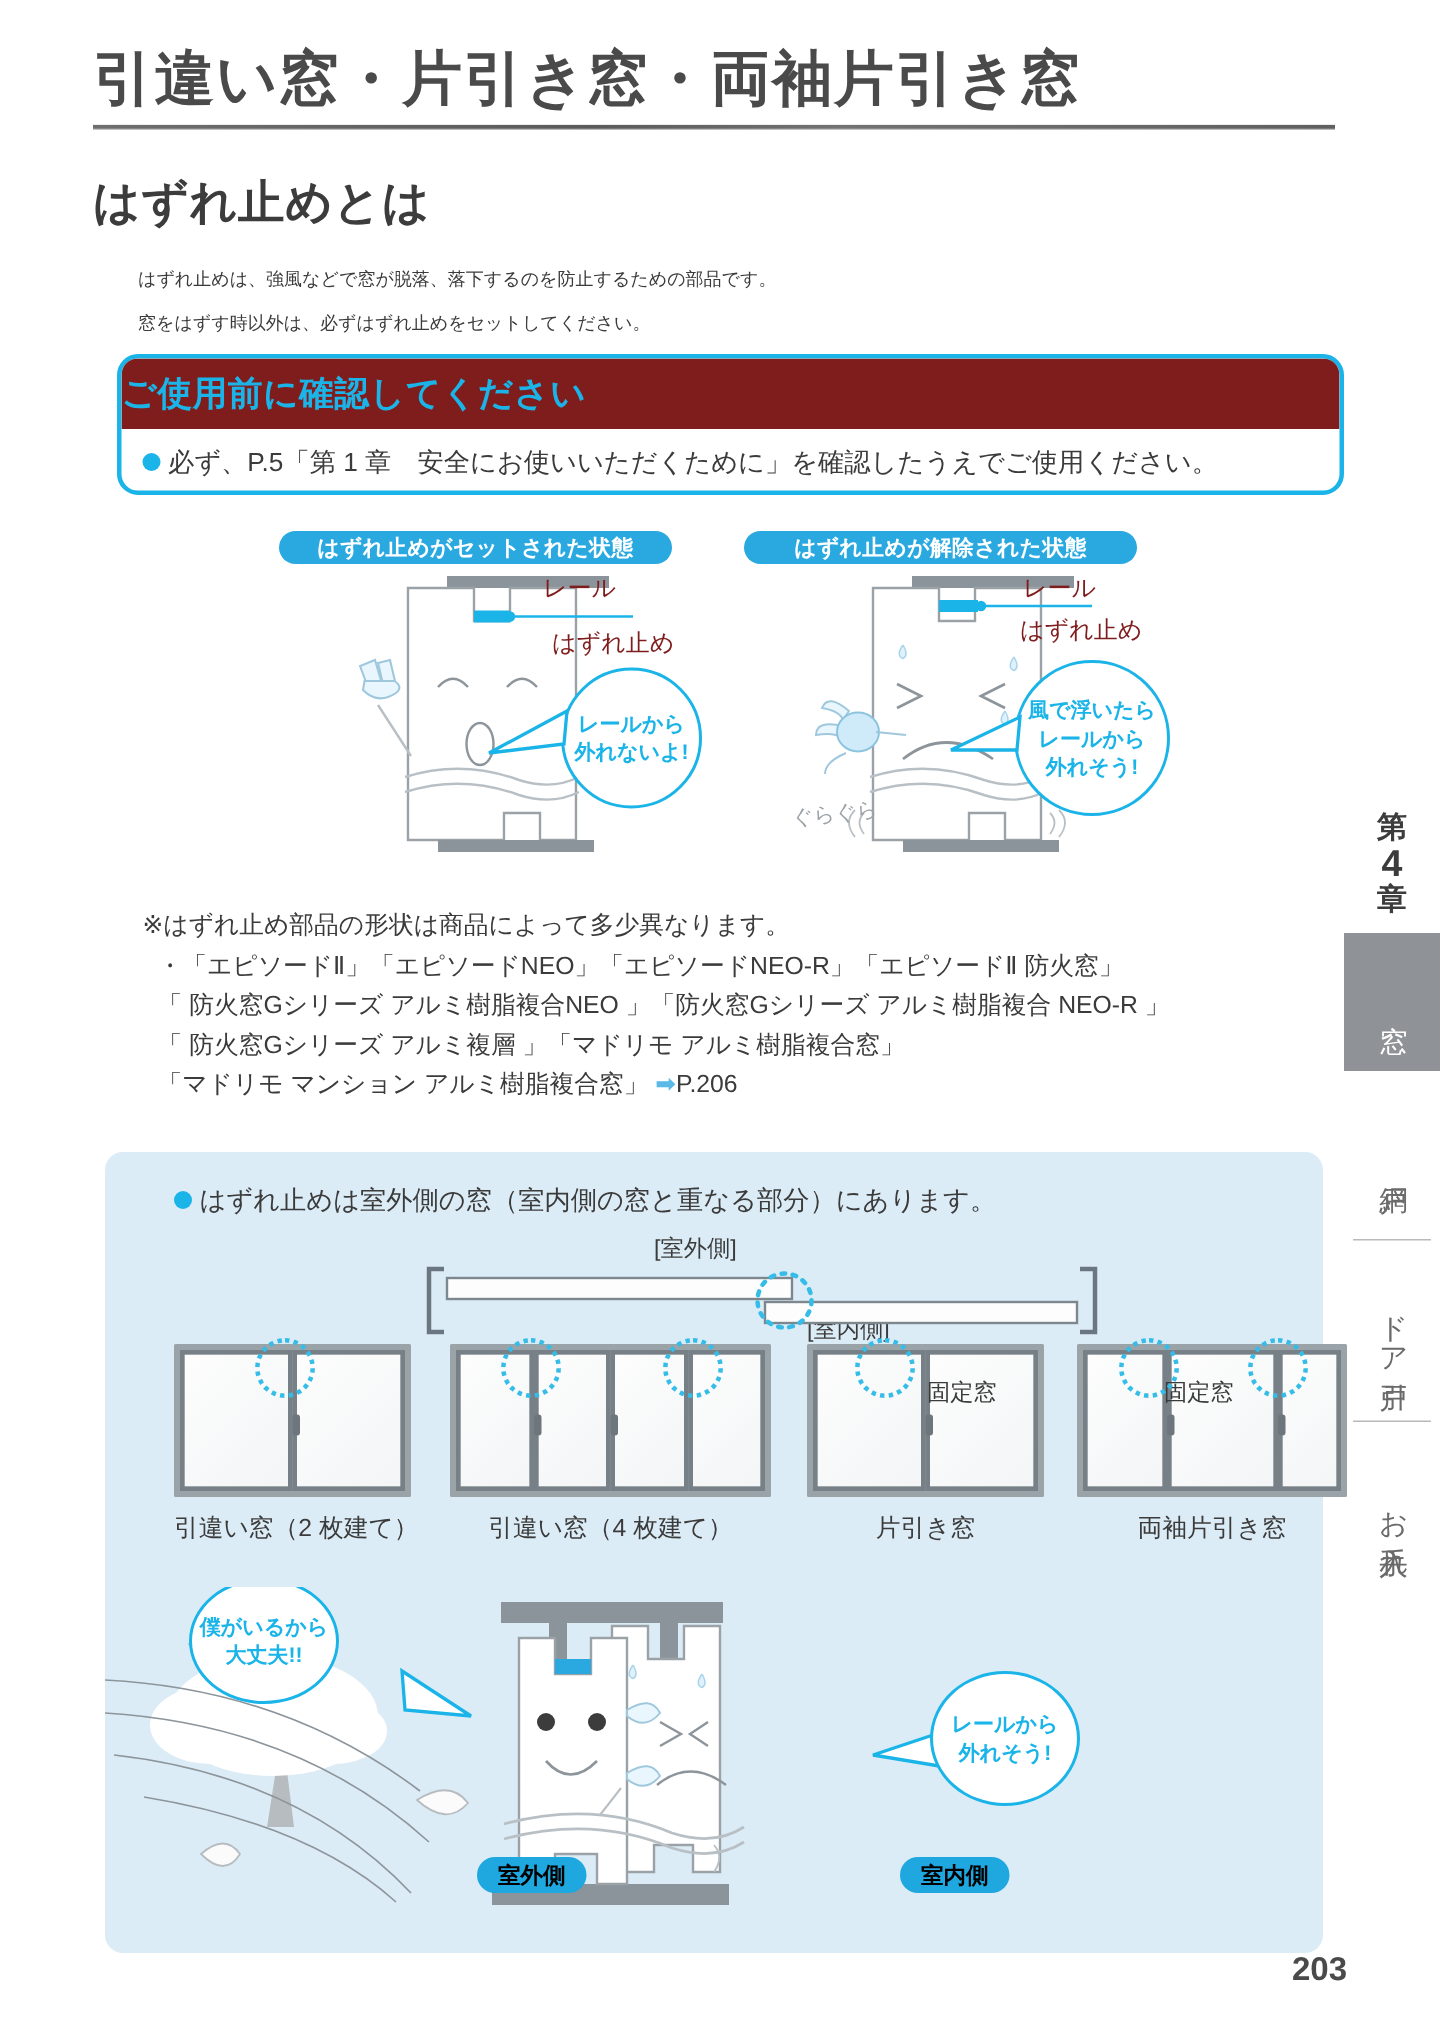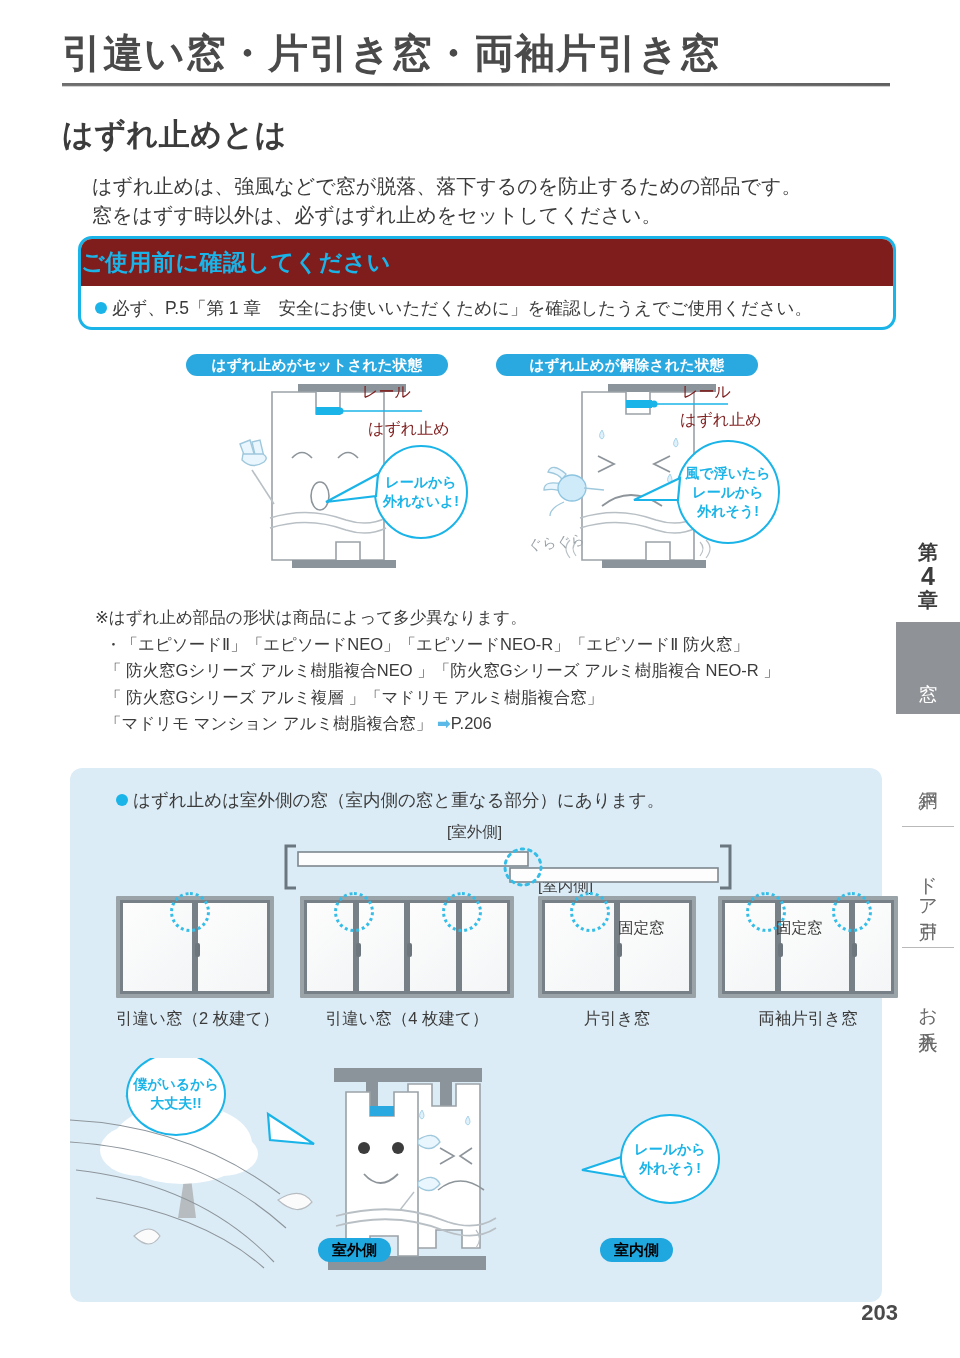"はずれ止めは、強風などで窓が脱落、落下するのを防止するための部品です。" .sec-body { font-size: 20px -> 12px }
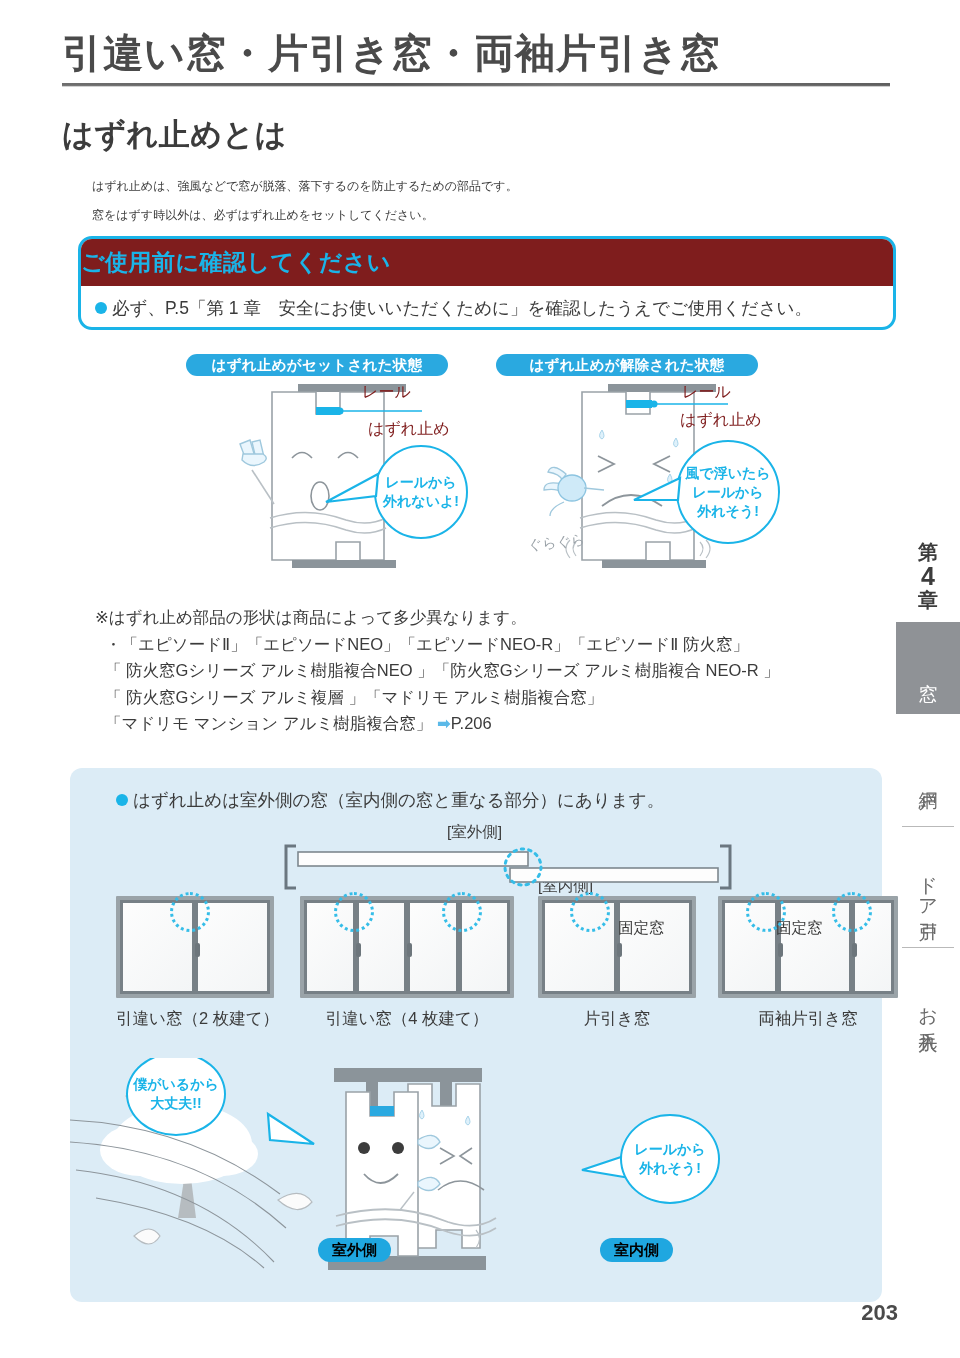"[室外側]" div.sq-label { margin-left: 11px -> none }
